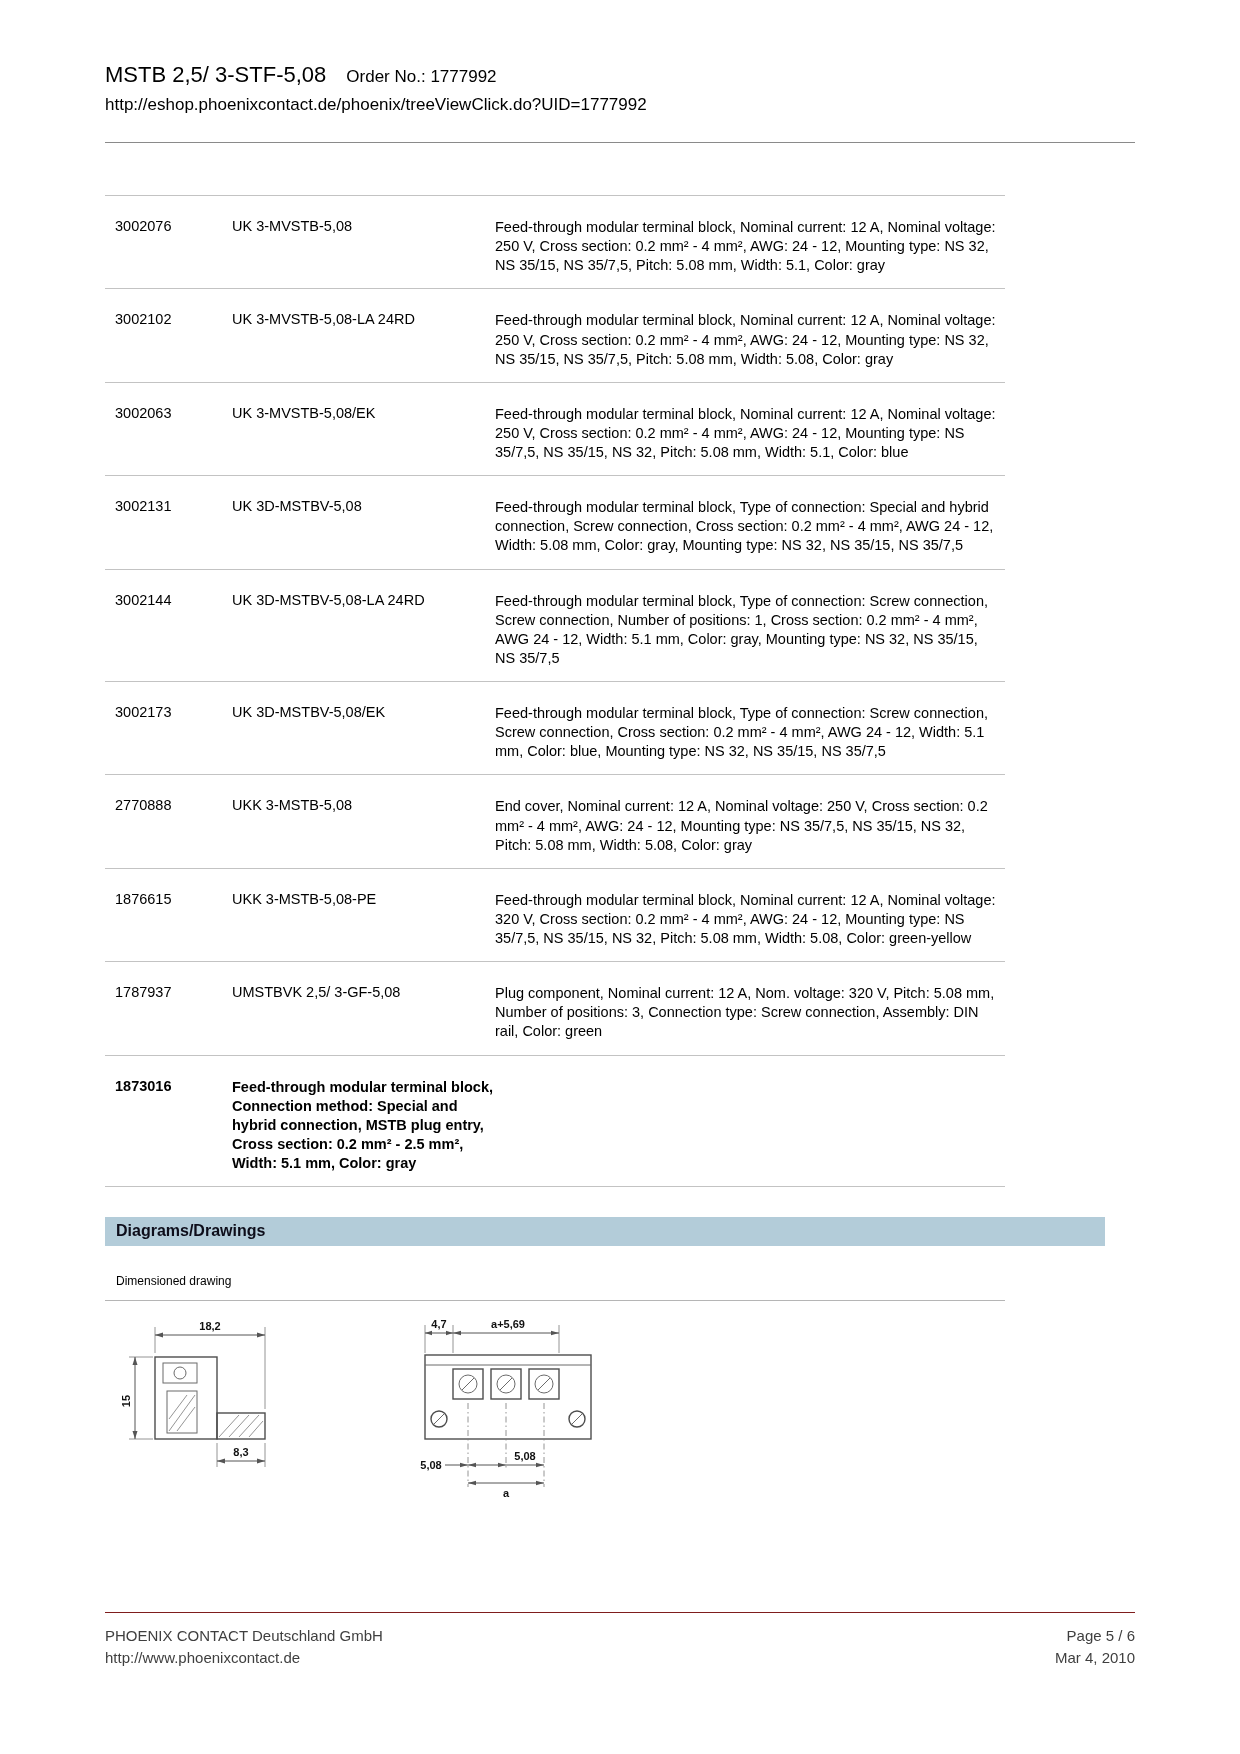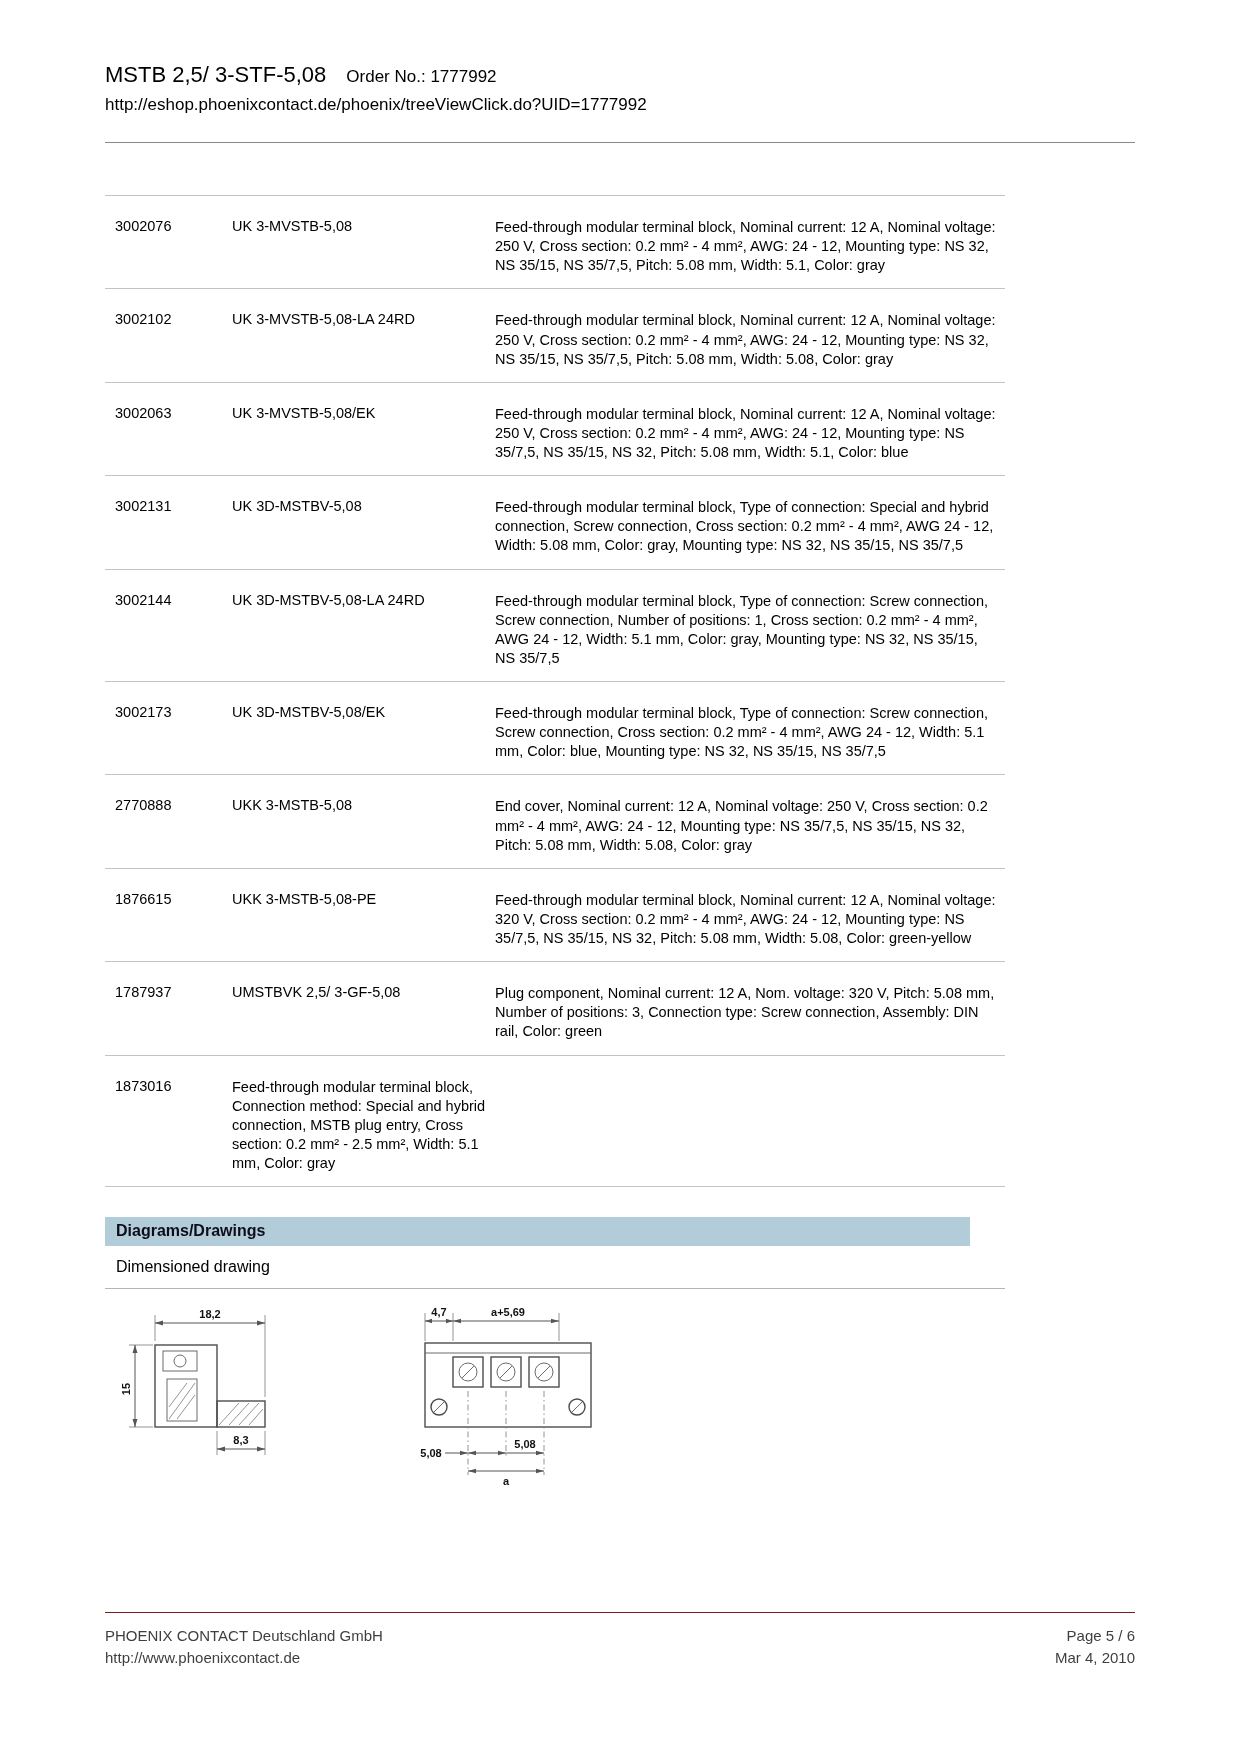"1873016" .row:last-child { font-weight: none -> bold }
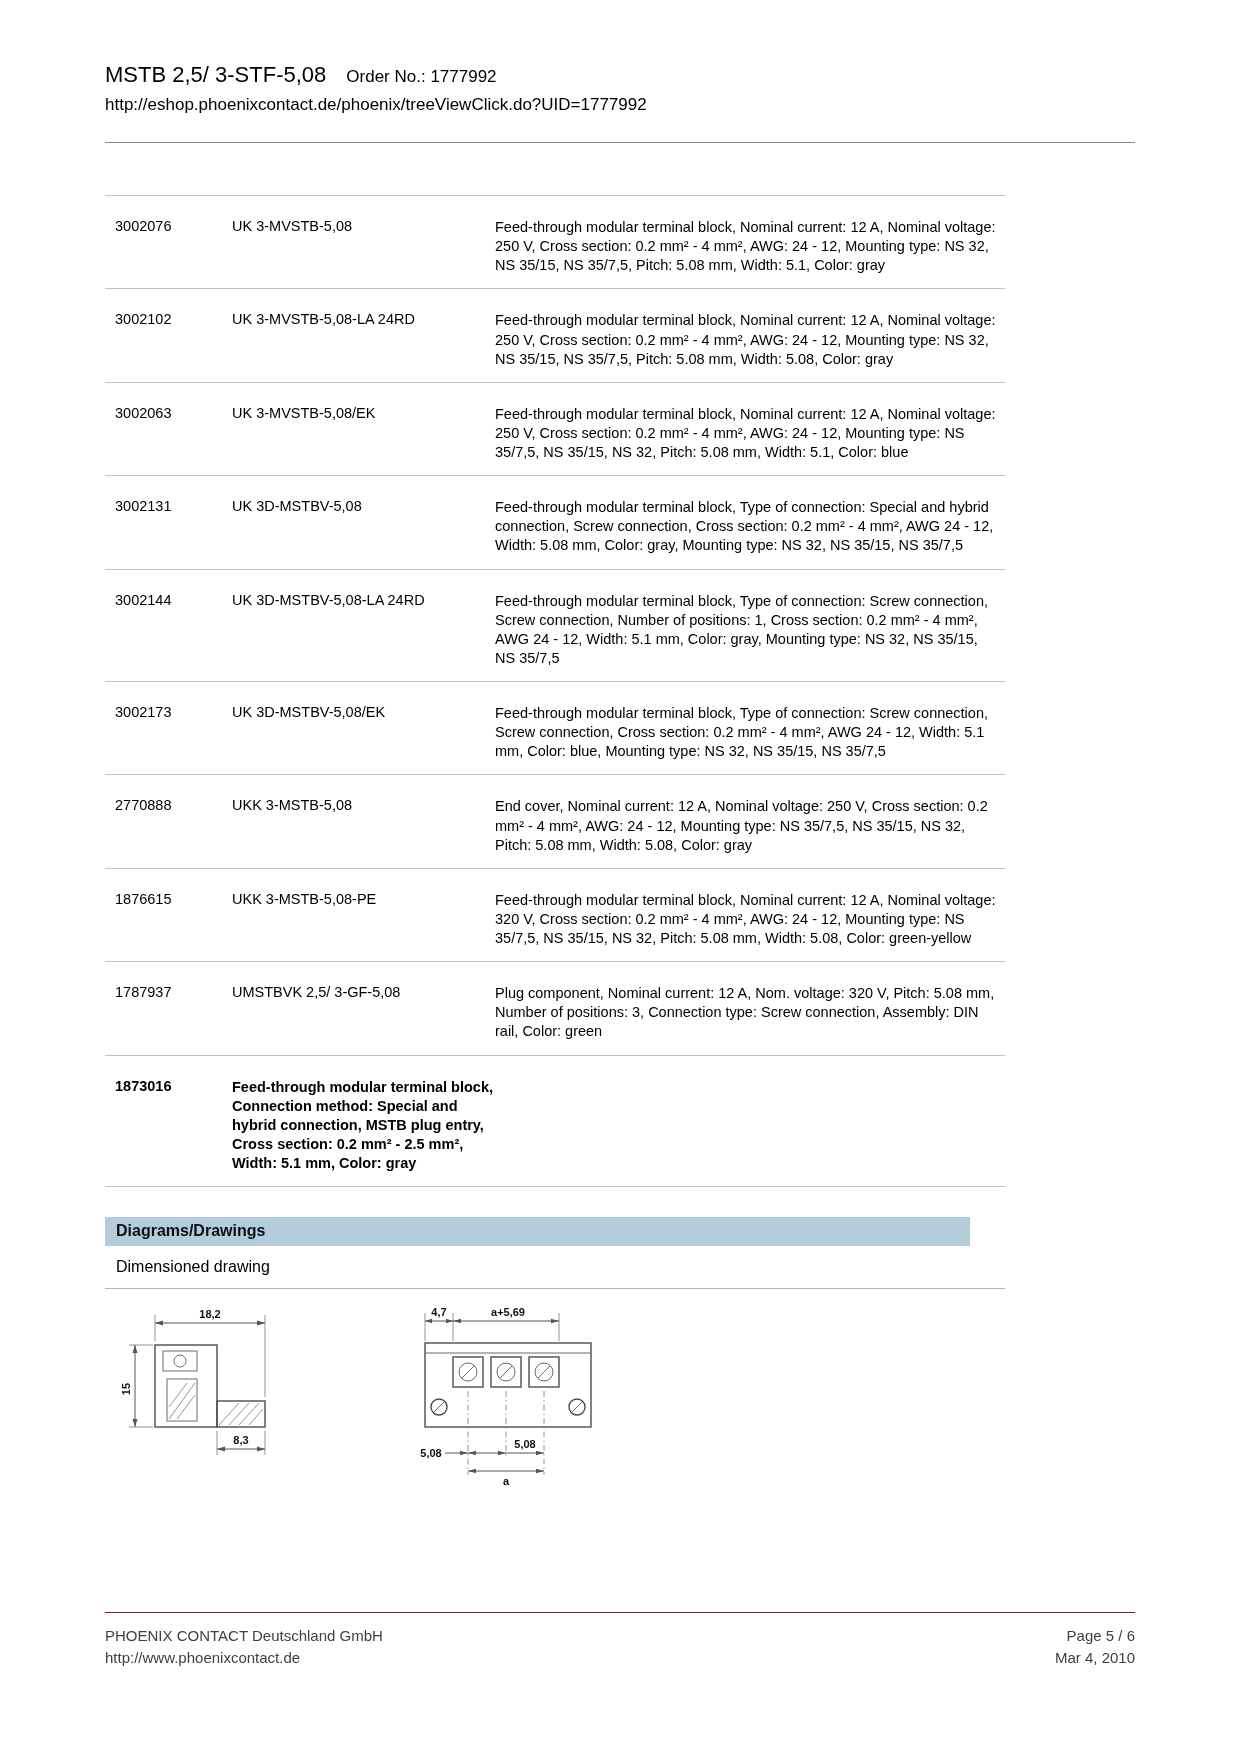"Diagrams/Drawings" .section-bar { width: 865px -> 1000px }
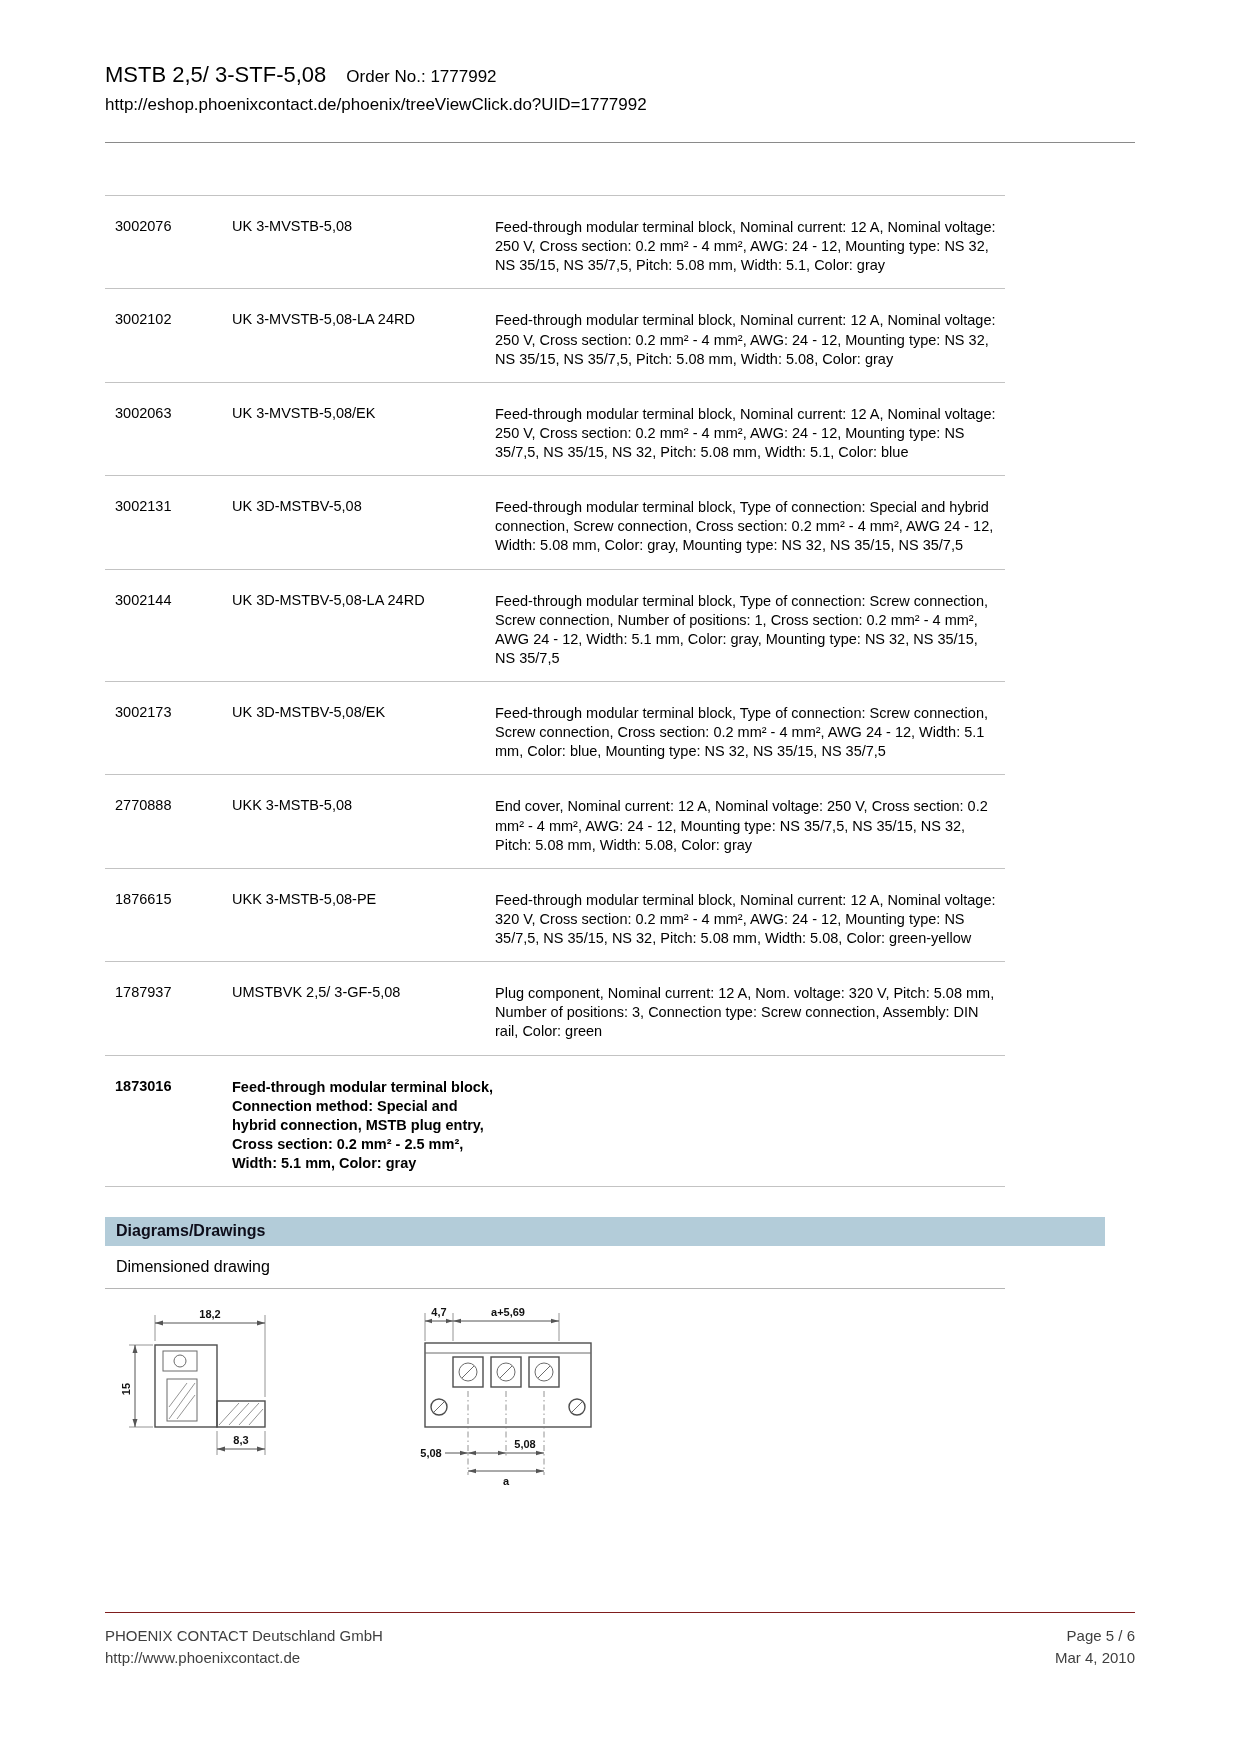"Dimensioned drawing" .sub-title { font-size: 16px -> 12px; margin-top: 12px -> 28px }
